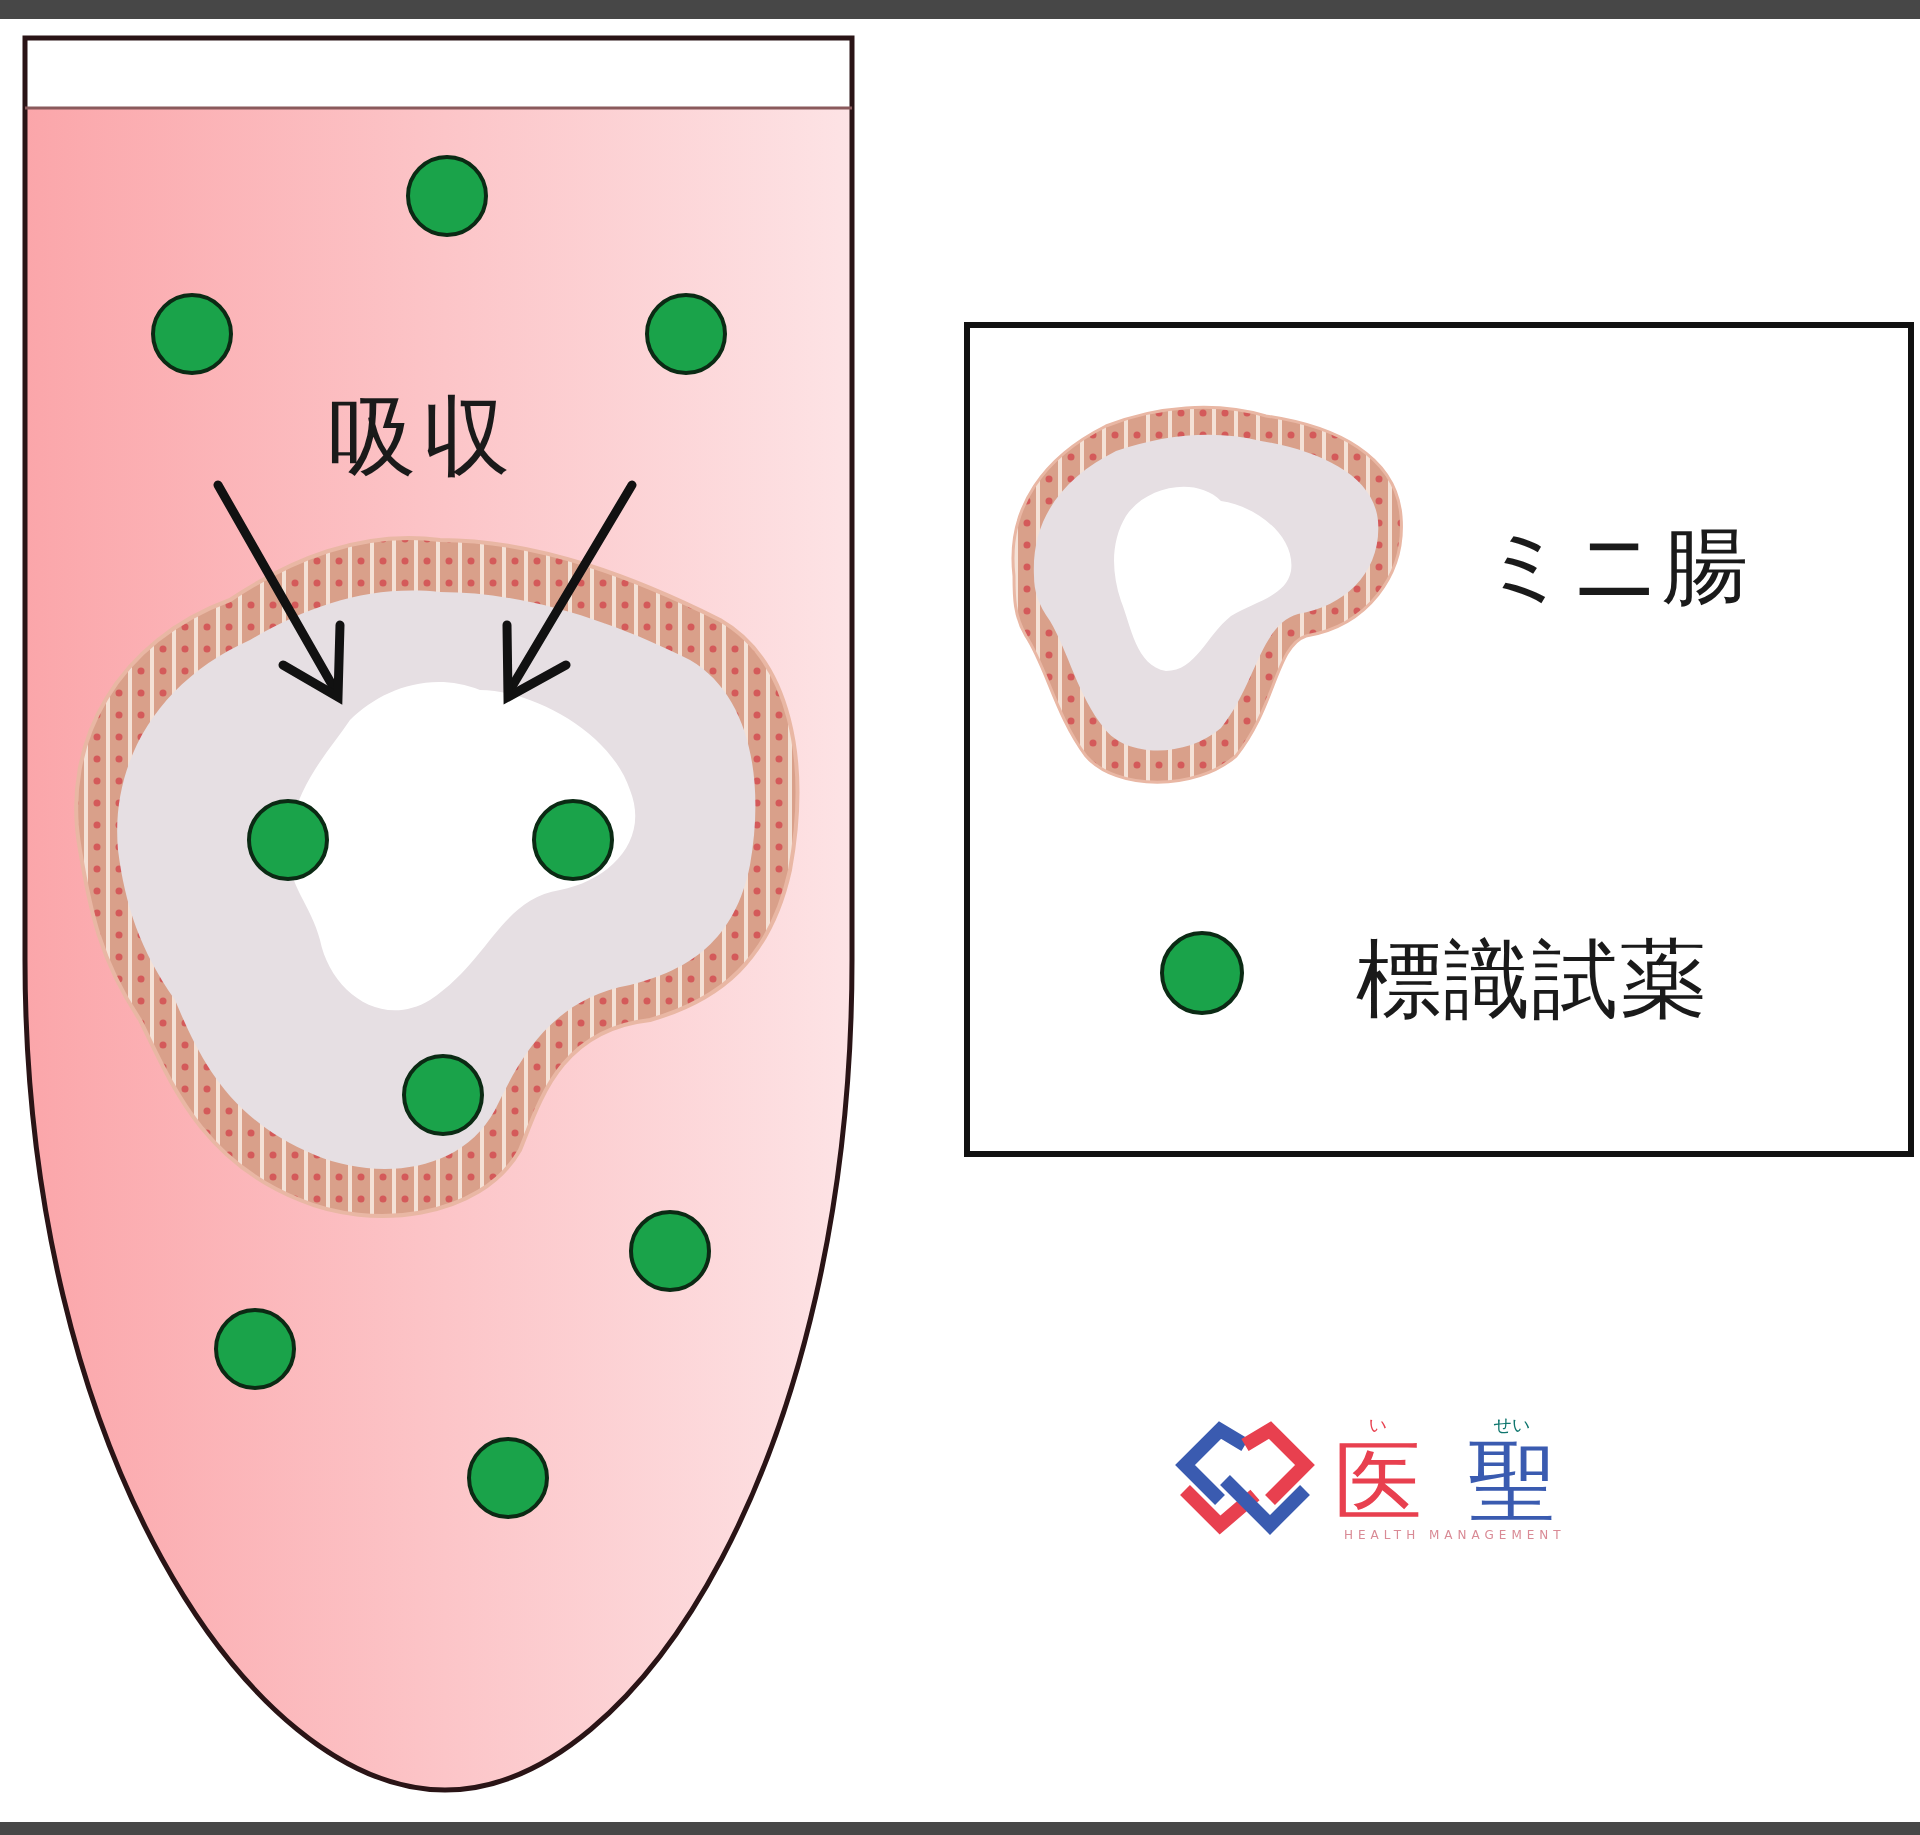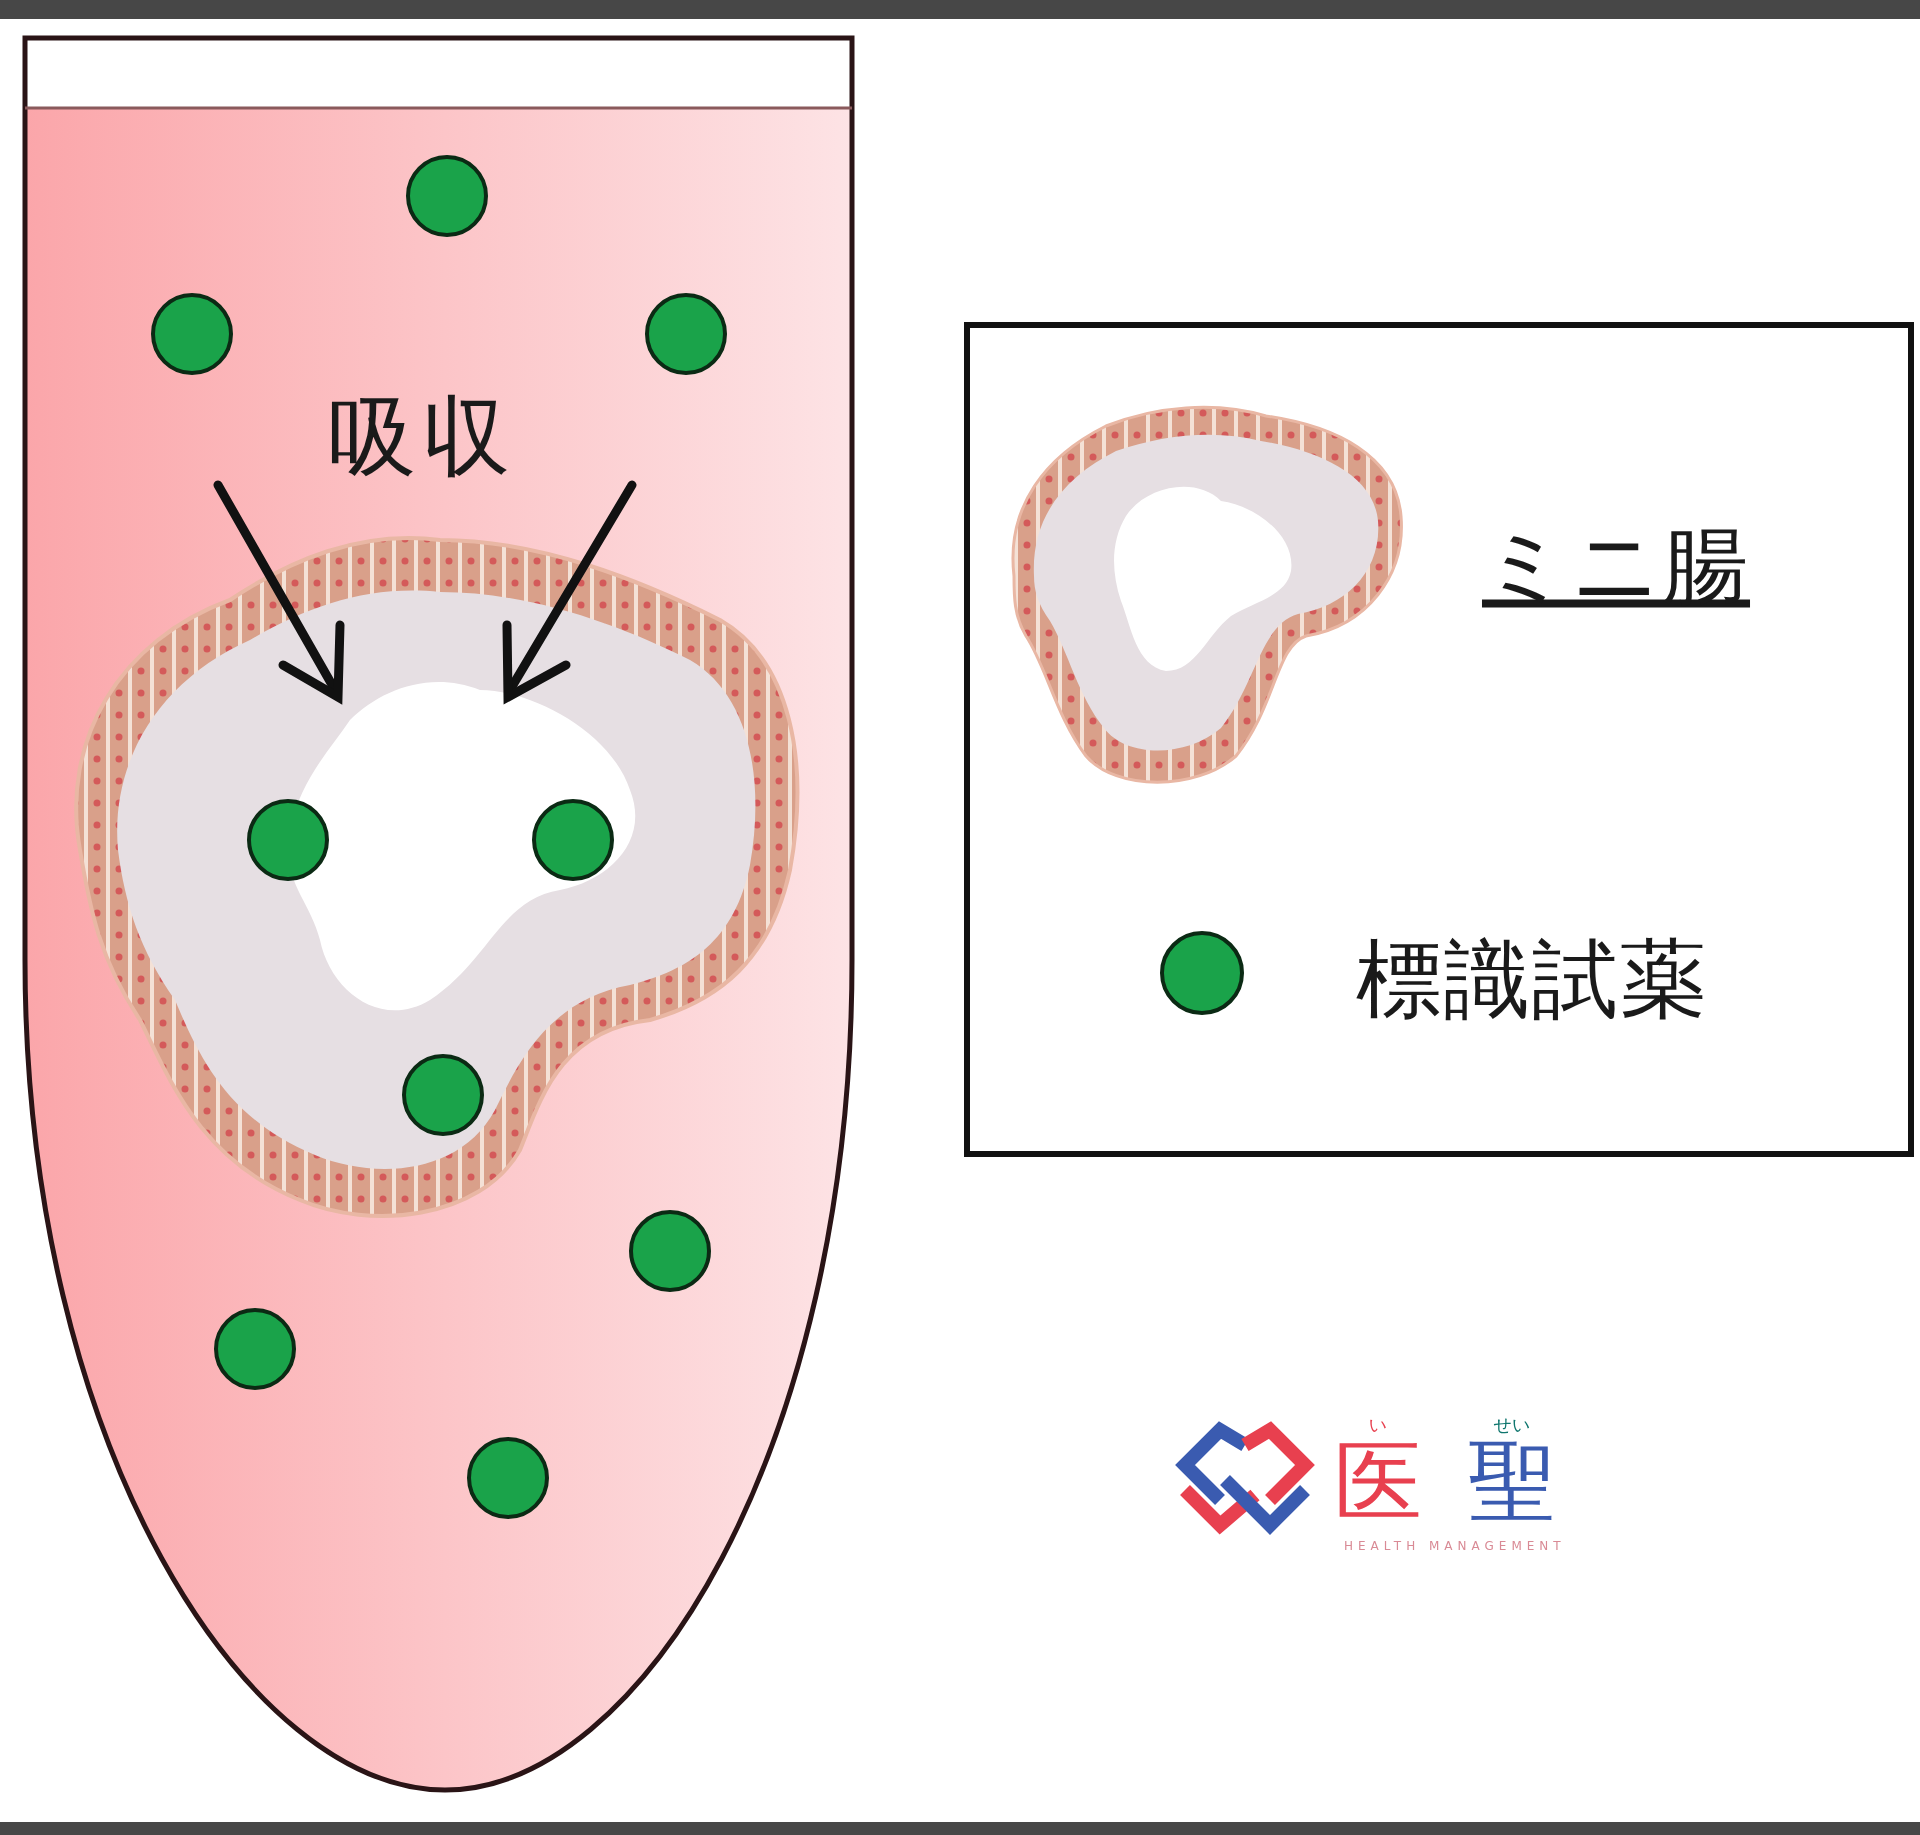"ミニ腸" .leg1 { text-decoration: underline -> none }
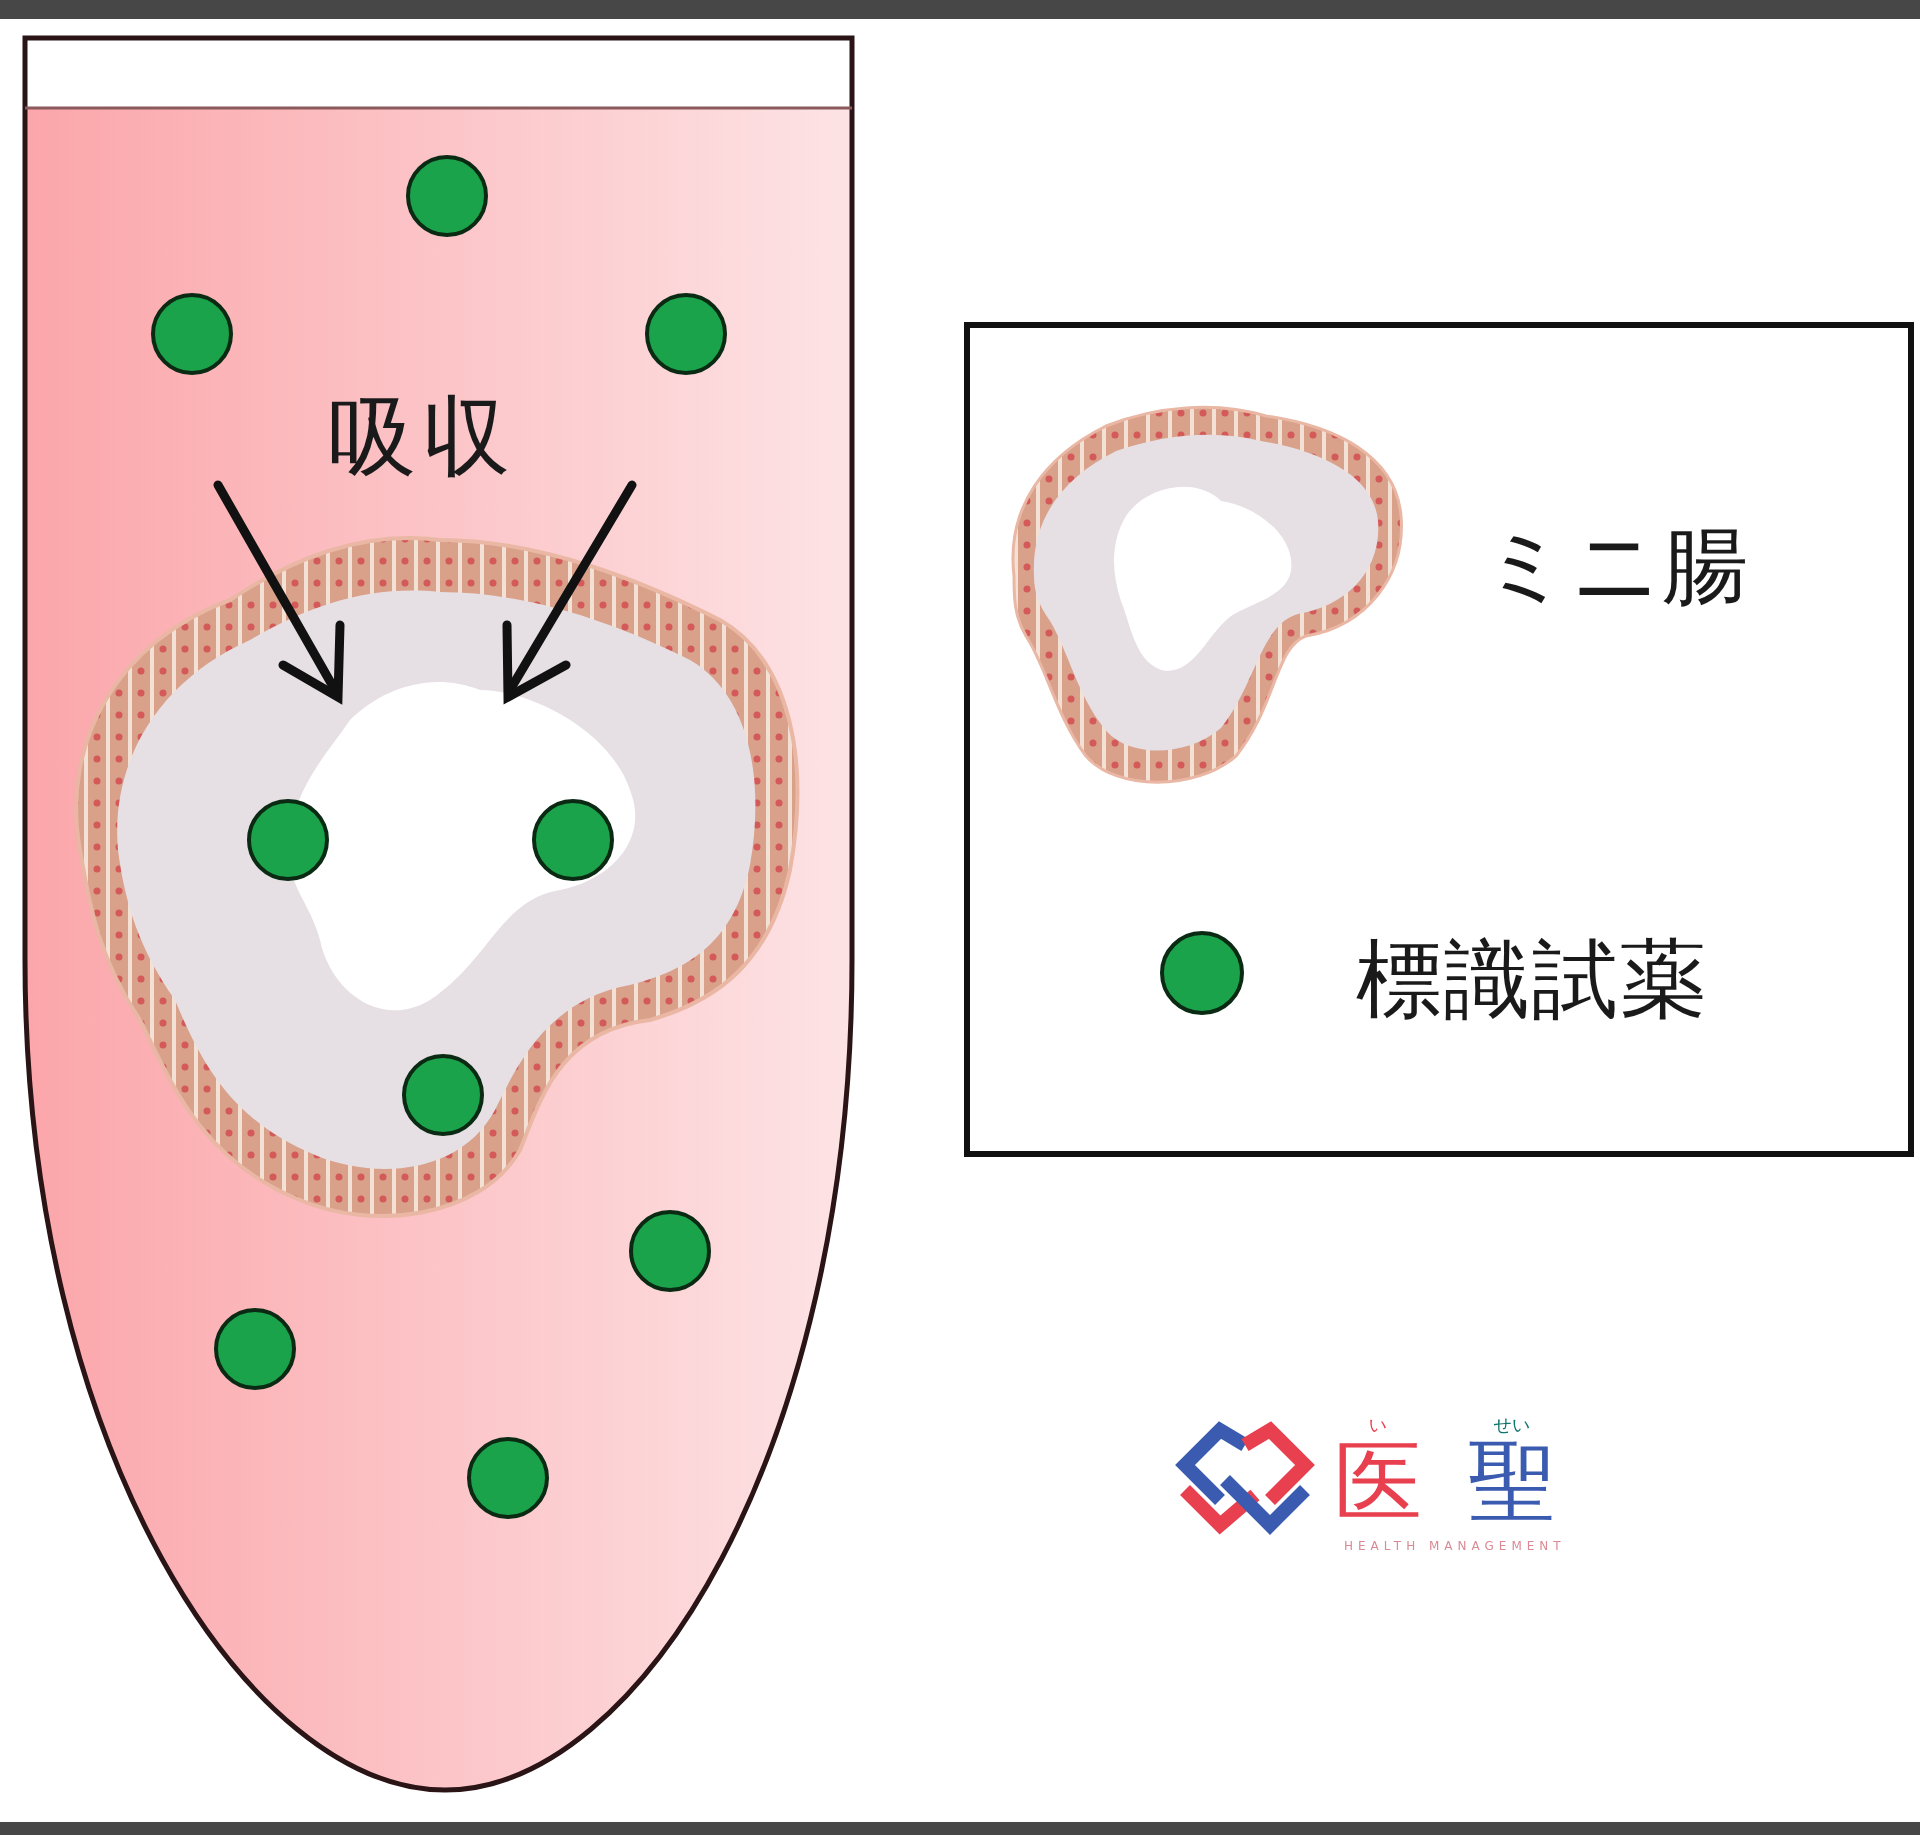"HEALTH MANAGEMENT" .logo-sub { margin-top: 11px -> none }
